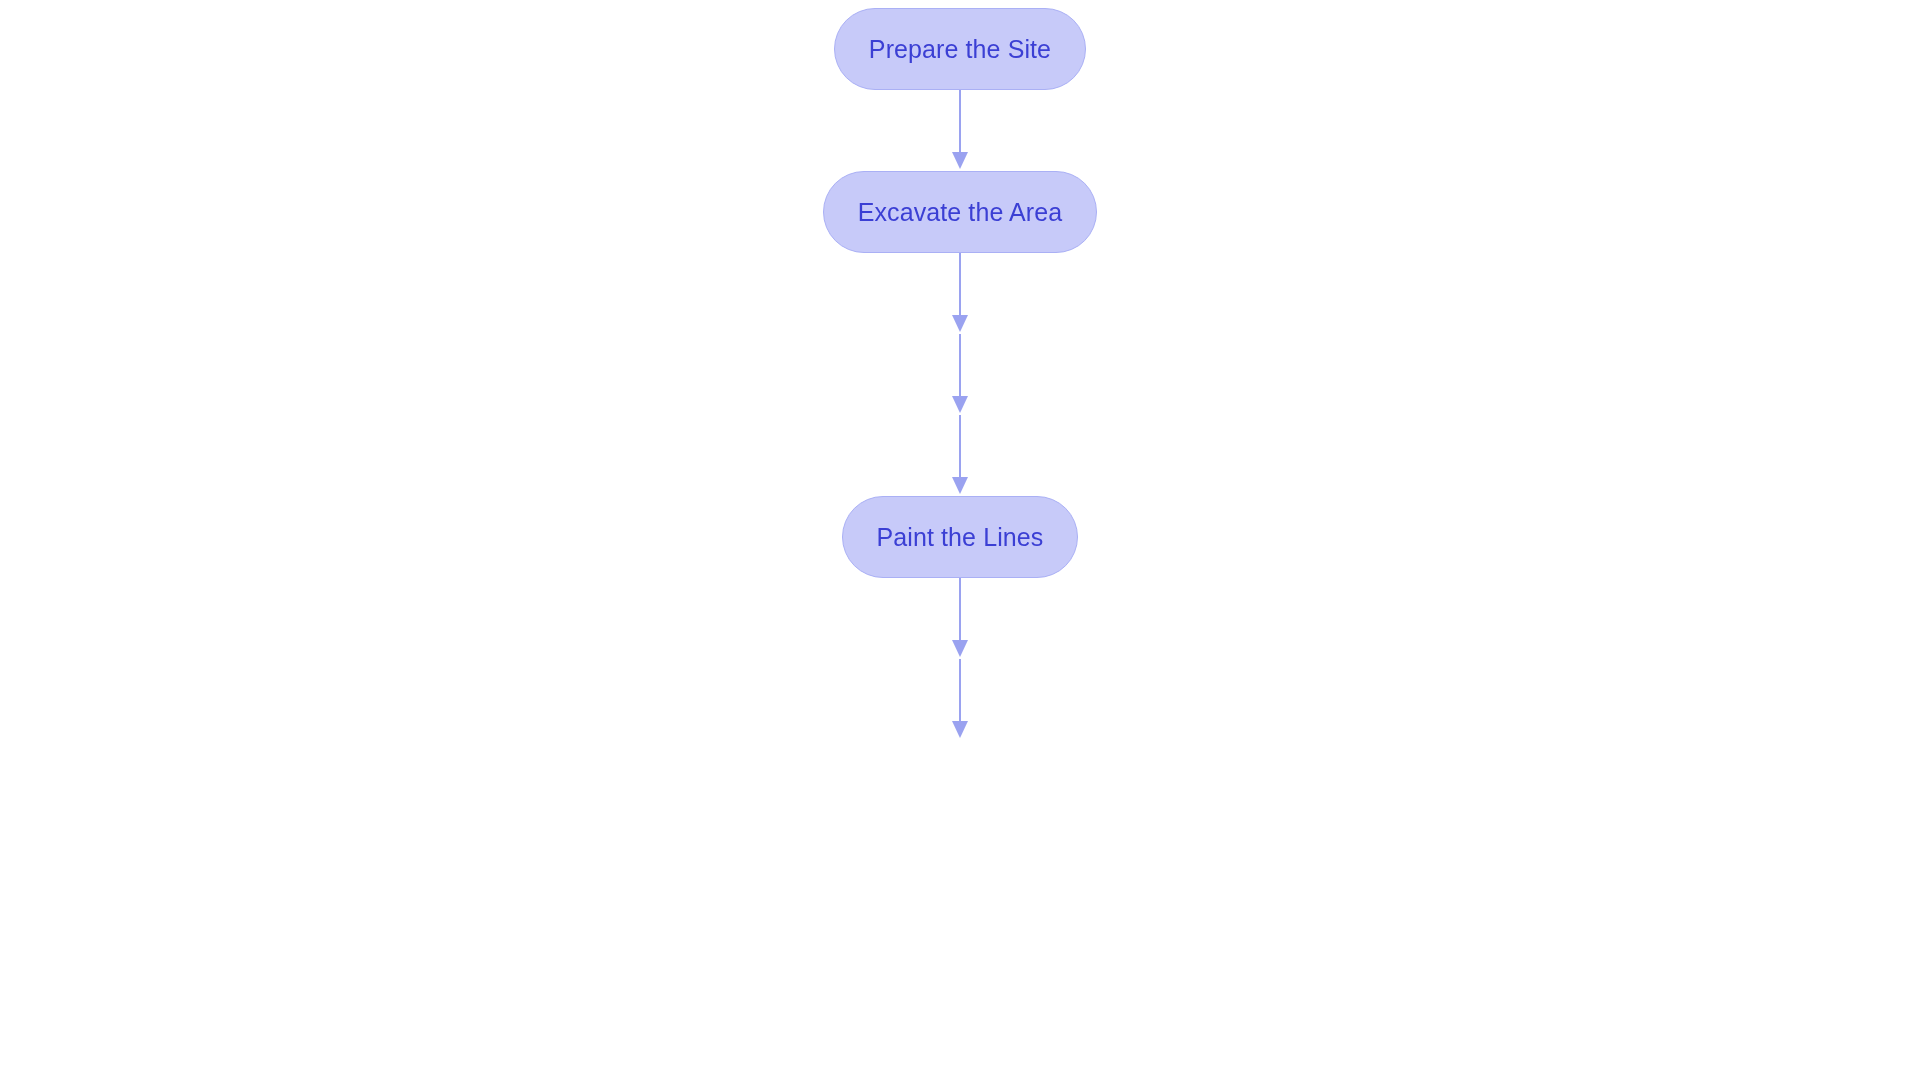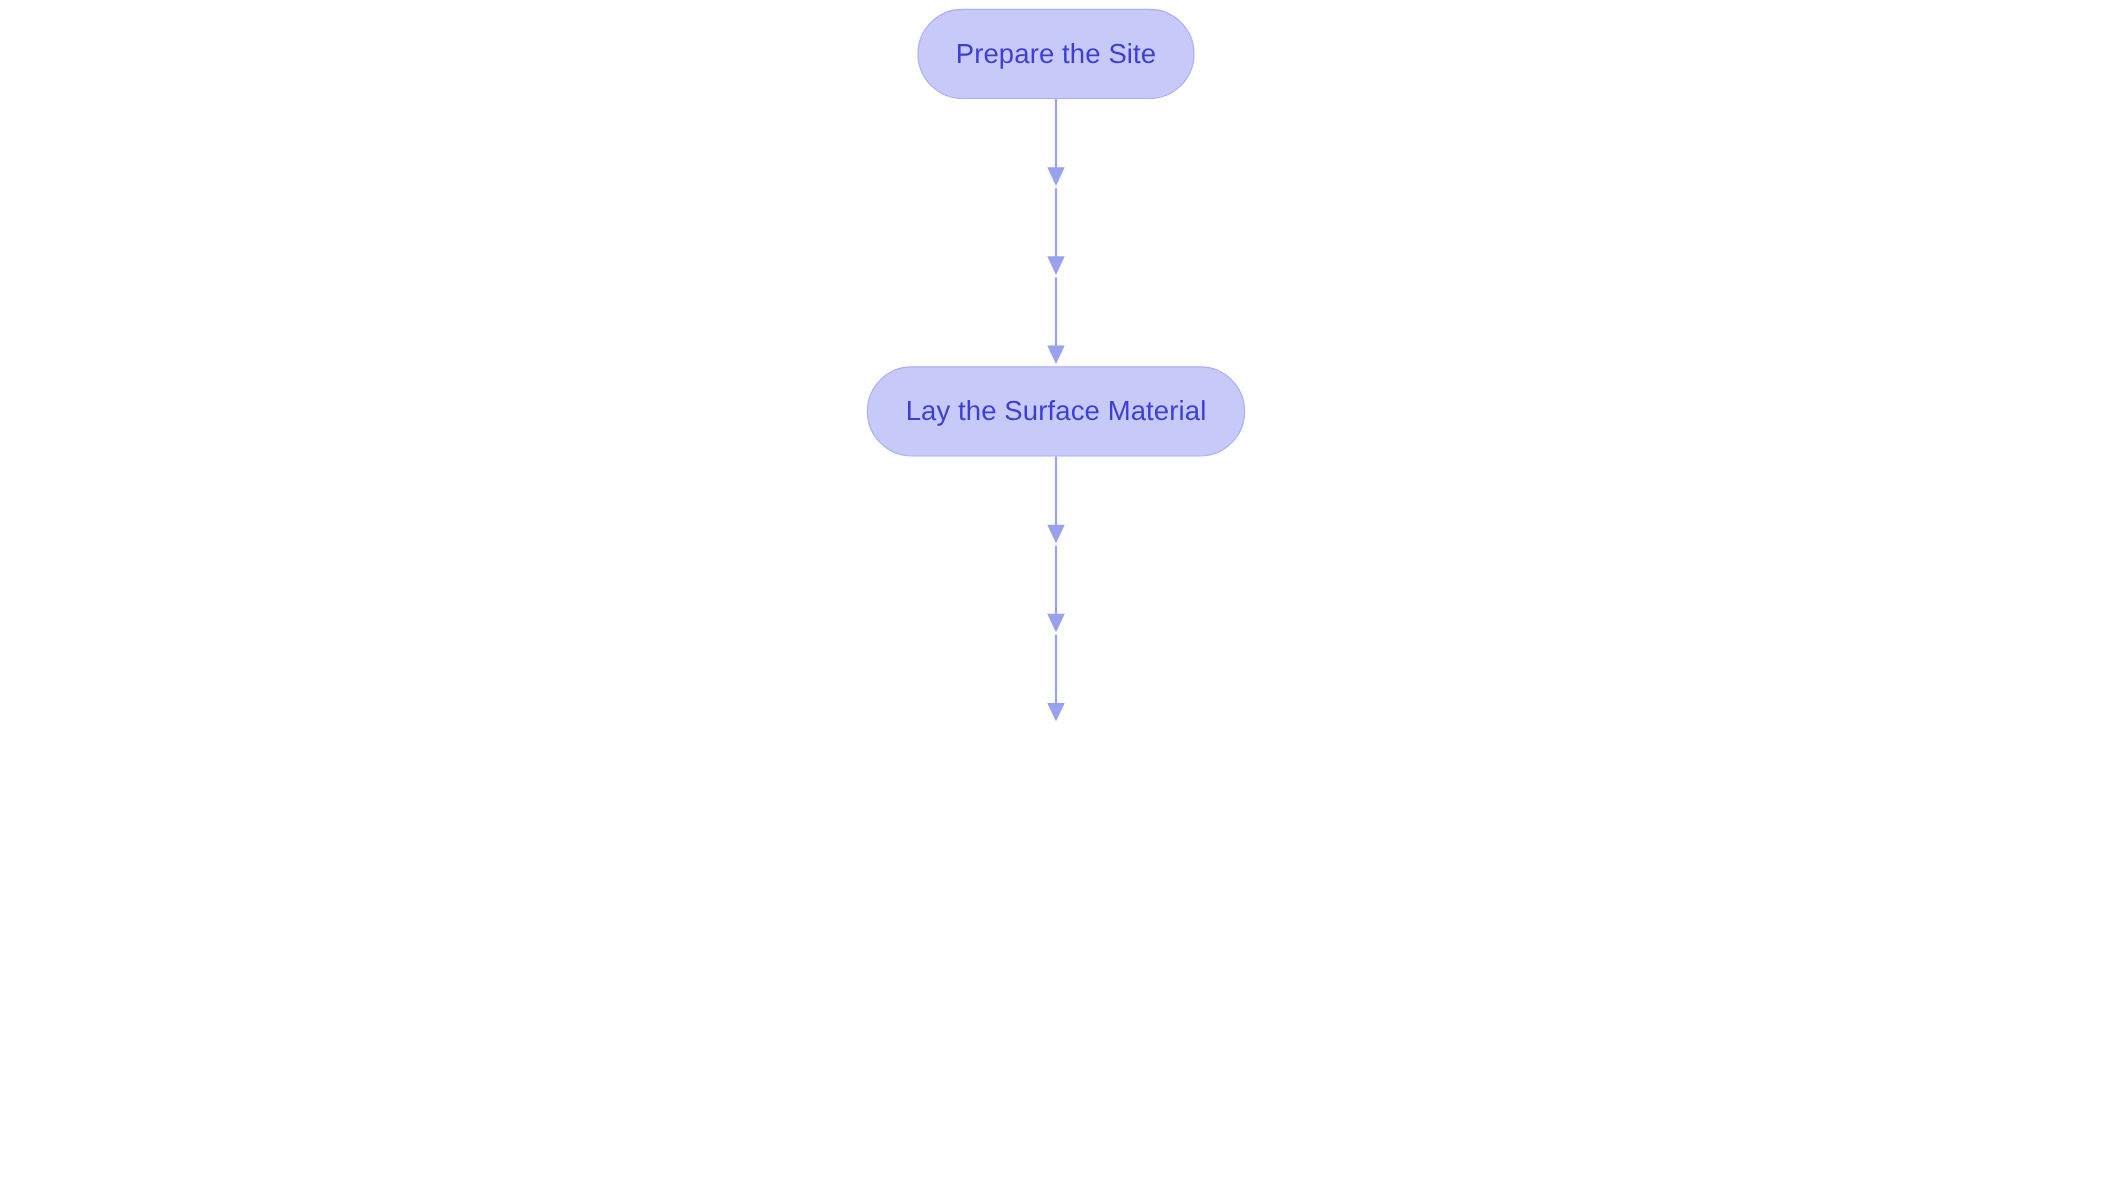"Excavate the Area" div.flow-node { html: none -> <div> <span>Excavate the Area</span> </div> }
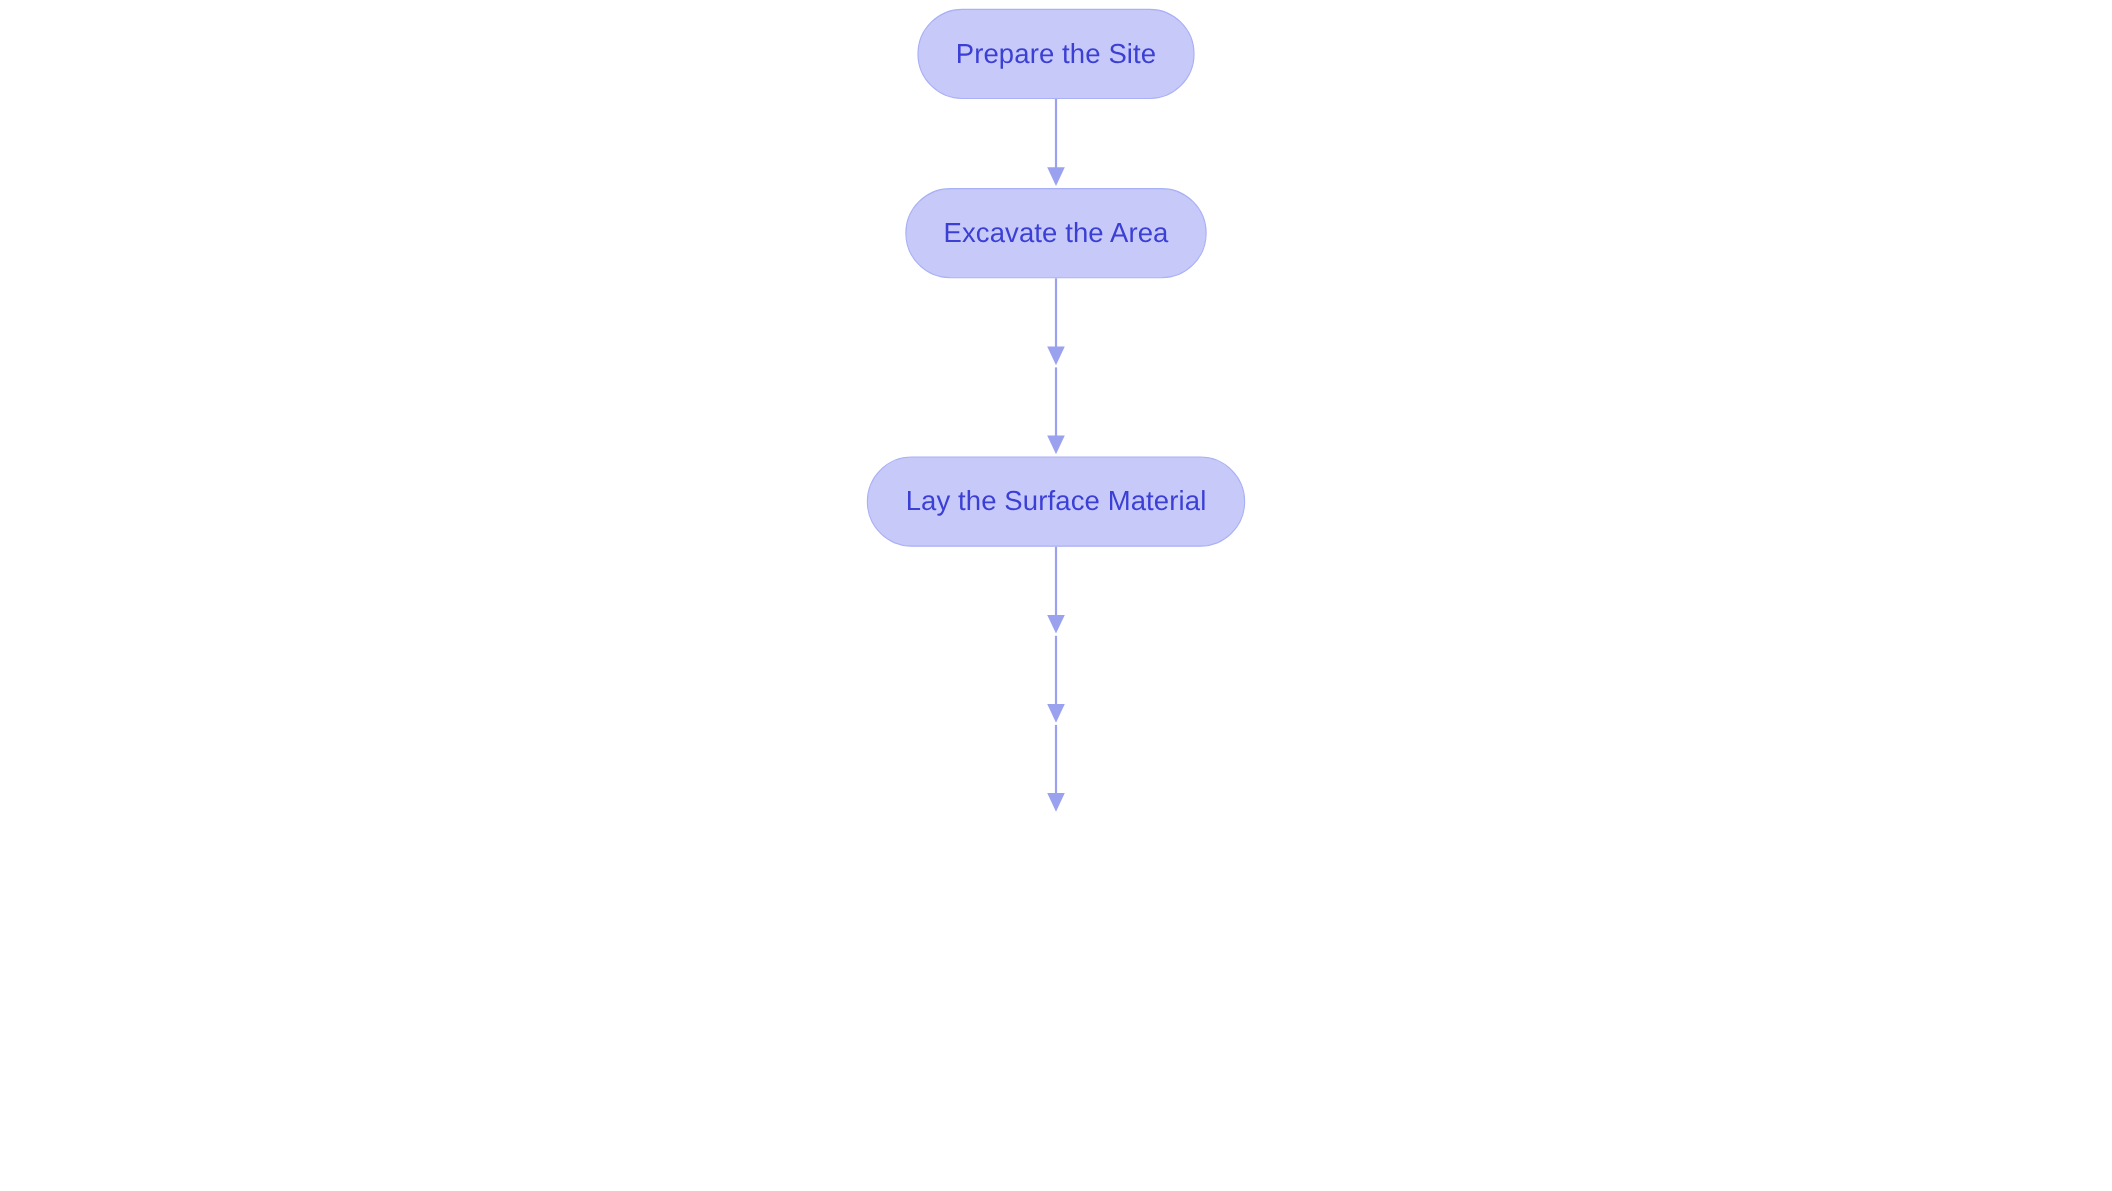"Lay the Surface Material" div.flow-node { html: <div> <span>Lay the Surface Material</span> </div> -> none }
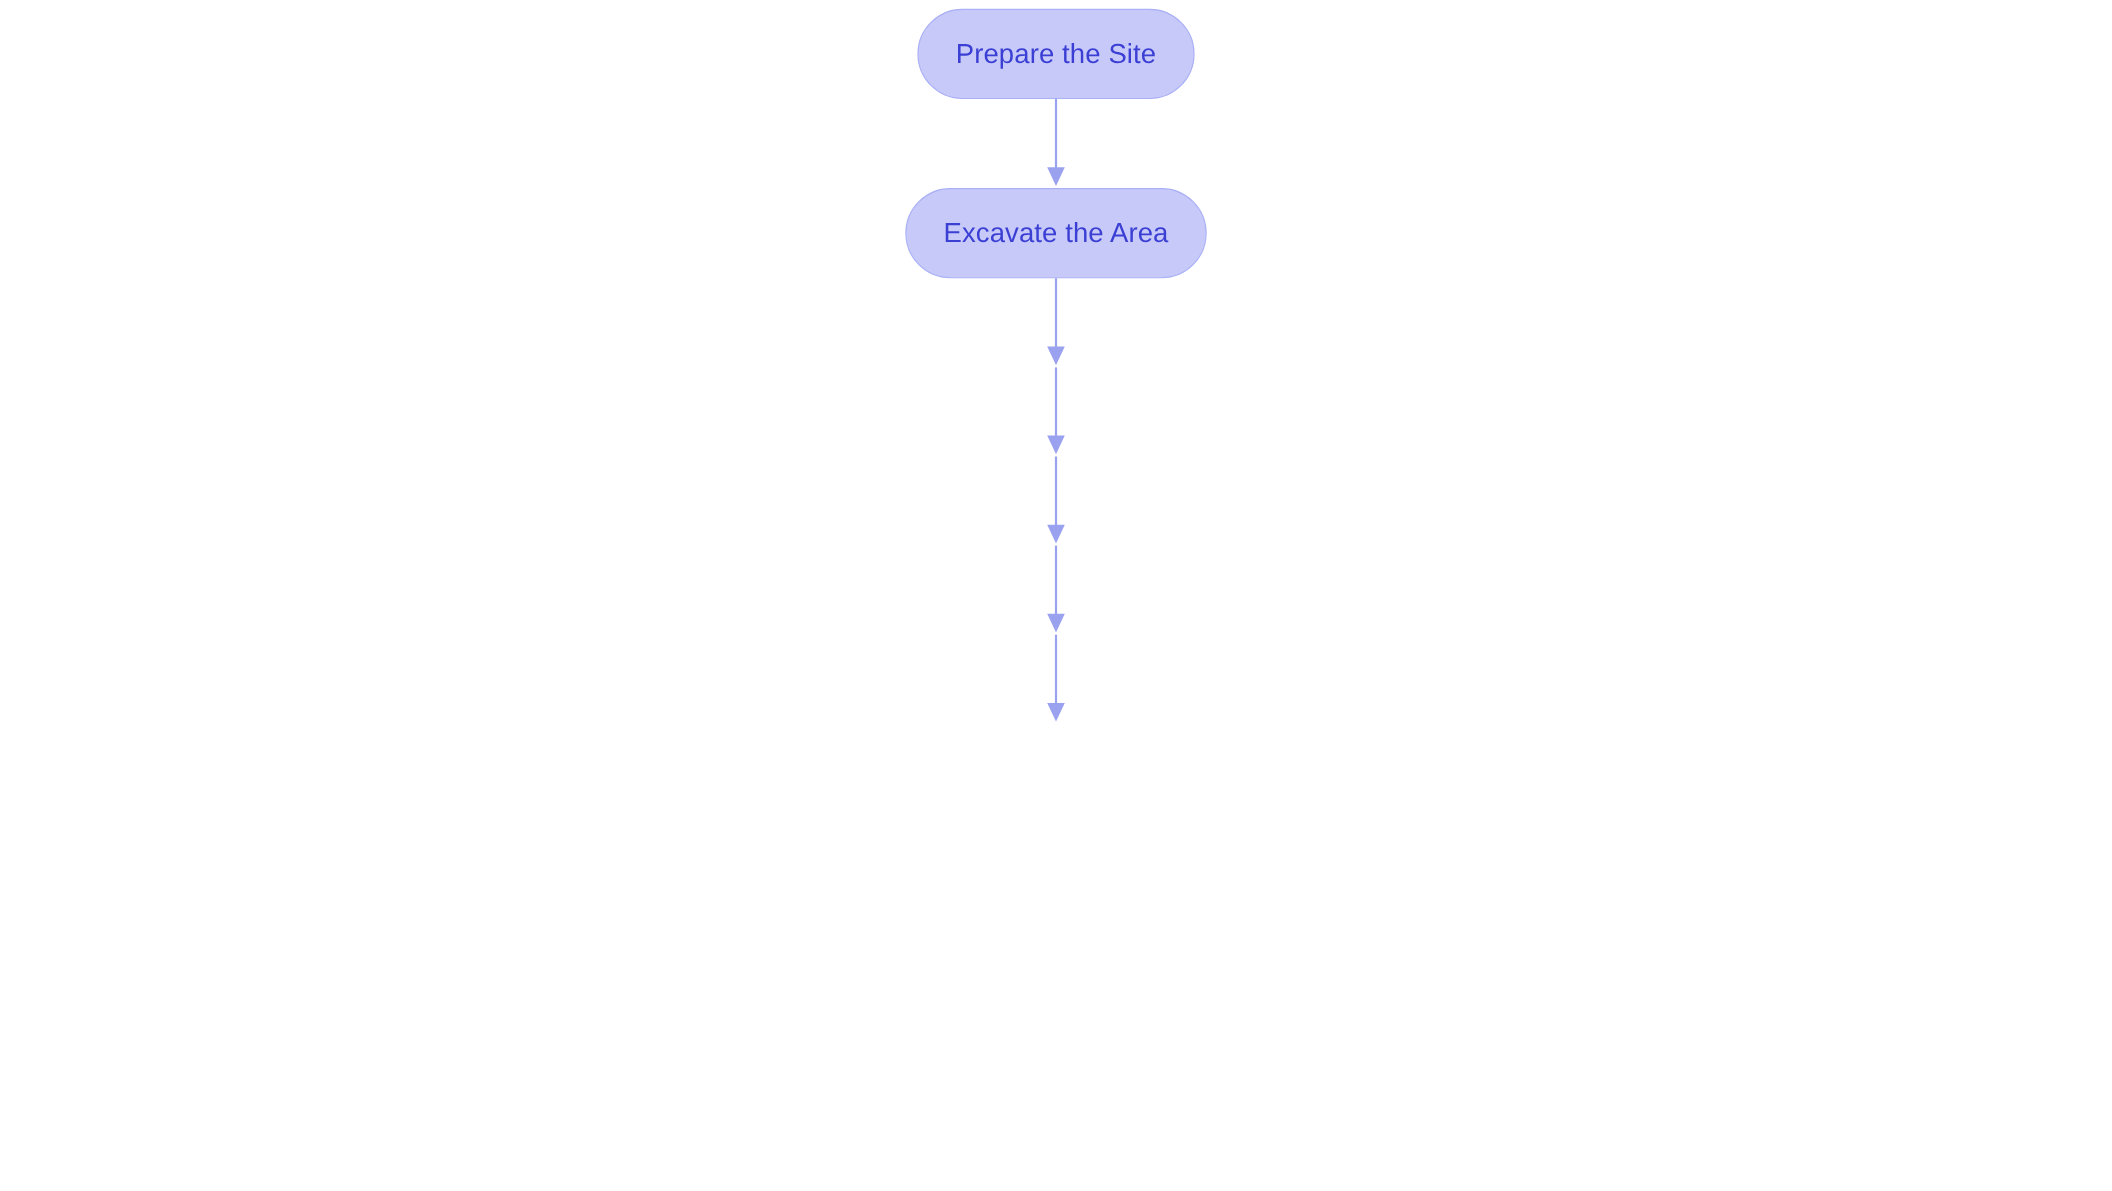"Paint the Lines" div.flow-node { html: none -> <div> <span>Paint the Lines</span> </div> }
